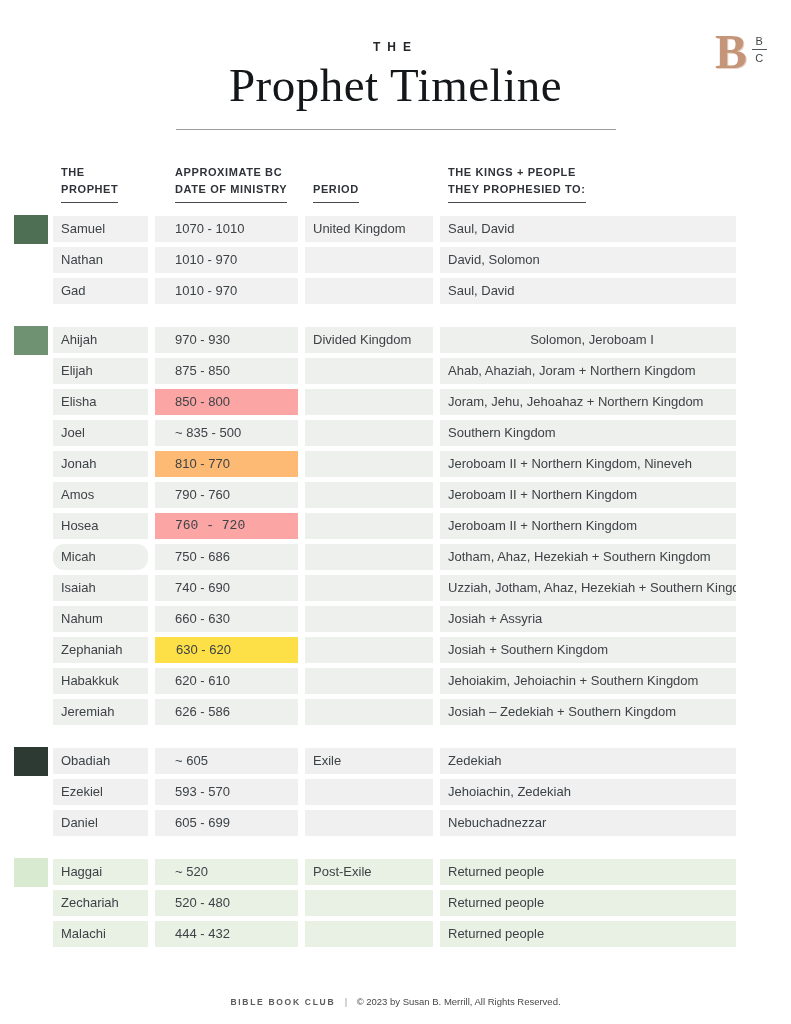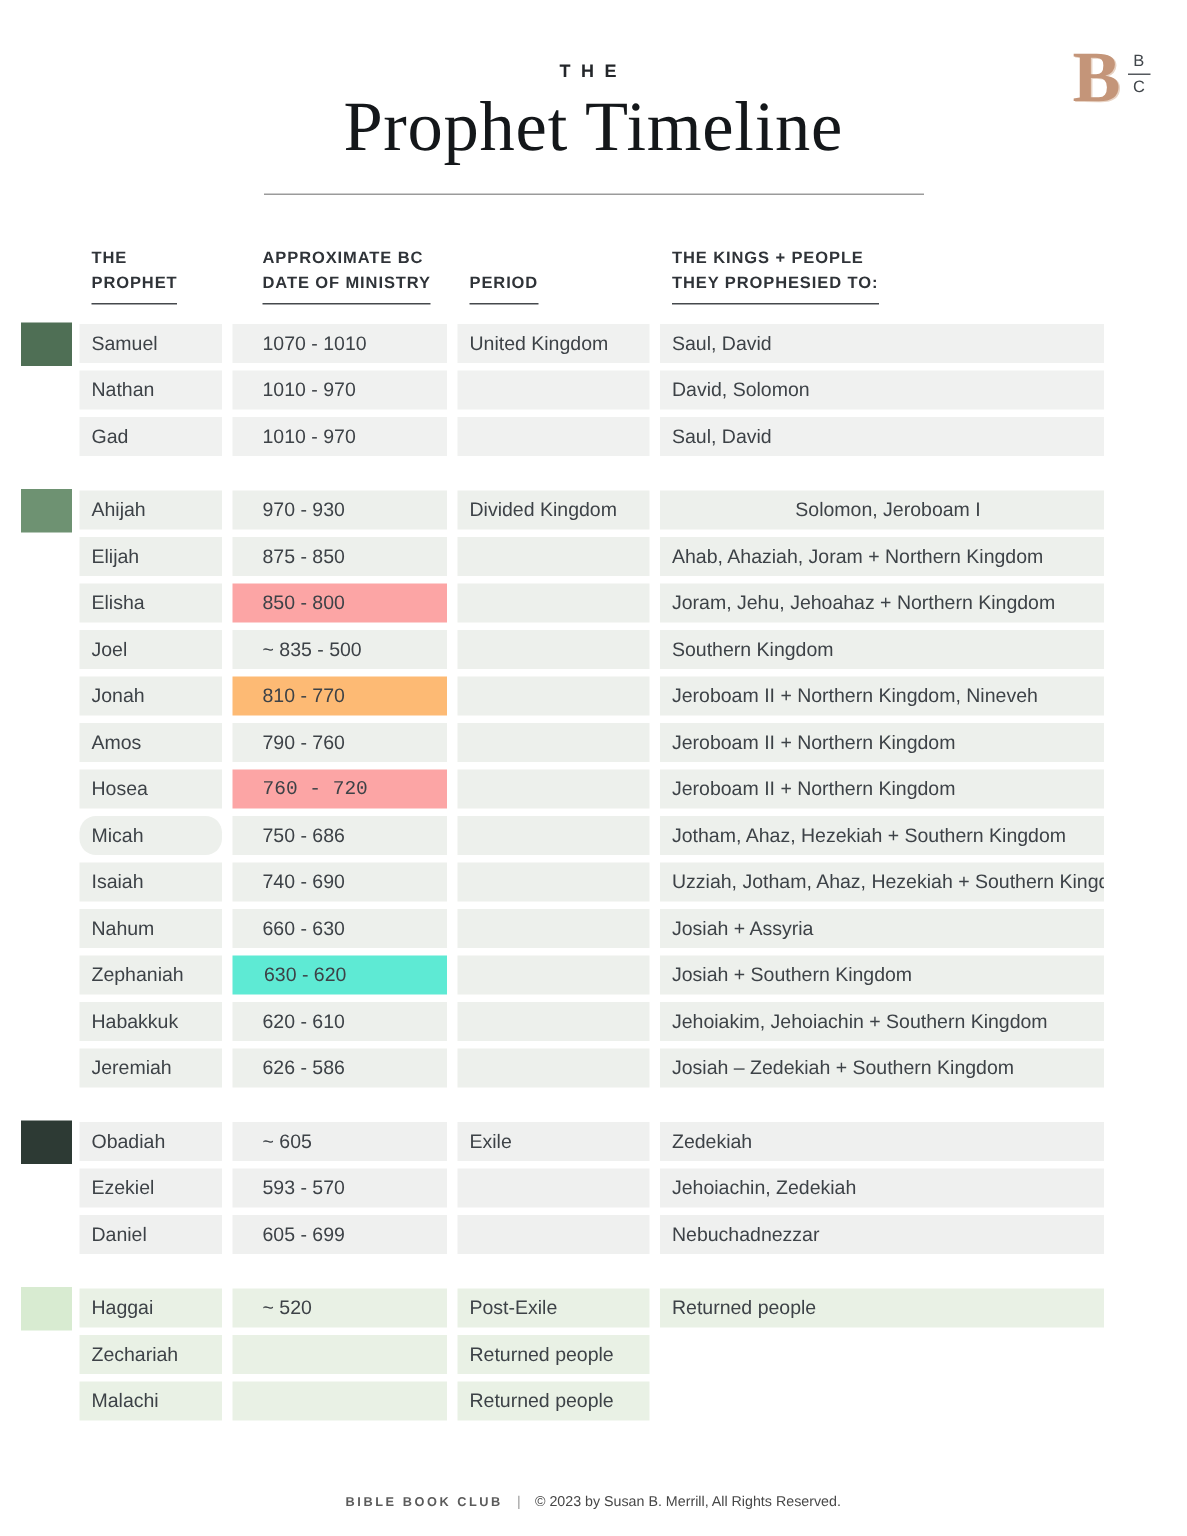"630 - 620" div.cell { background: #5eead4 -> #fde047 }
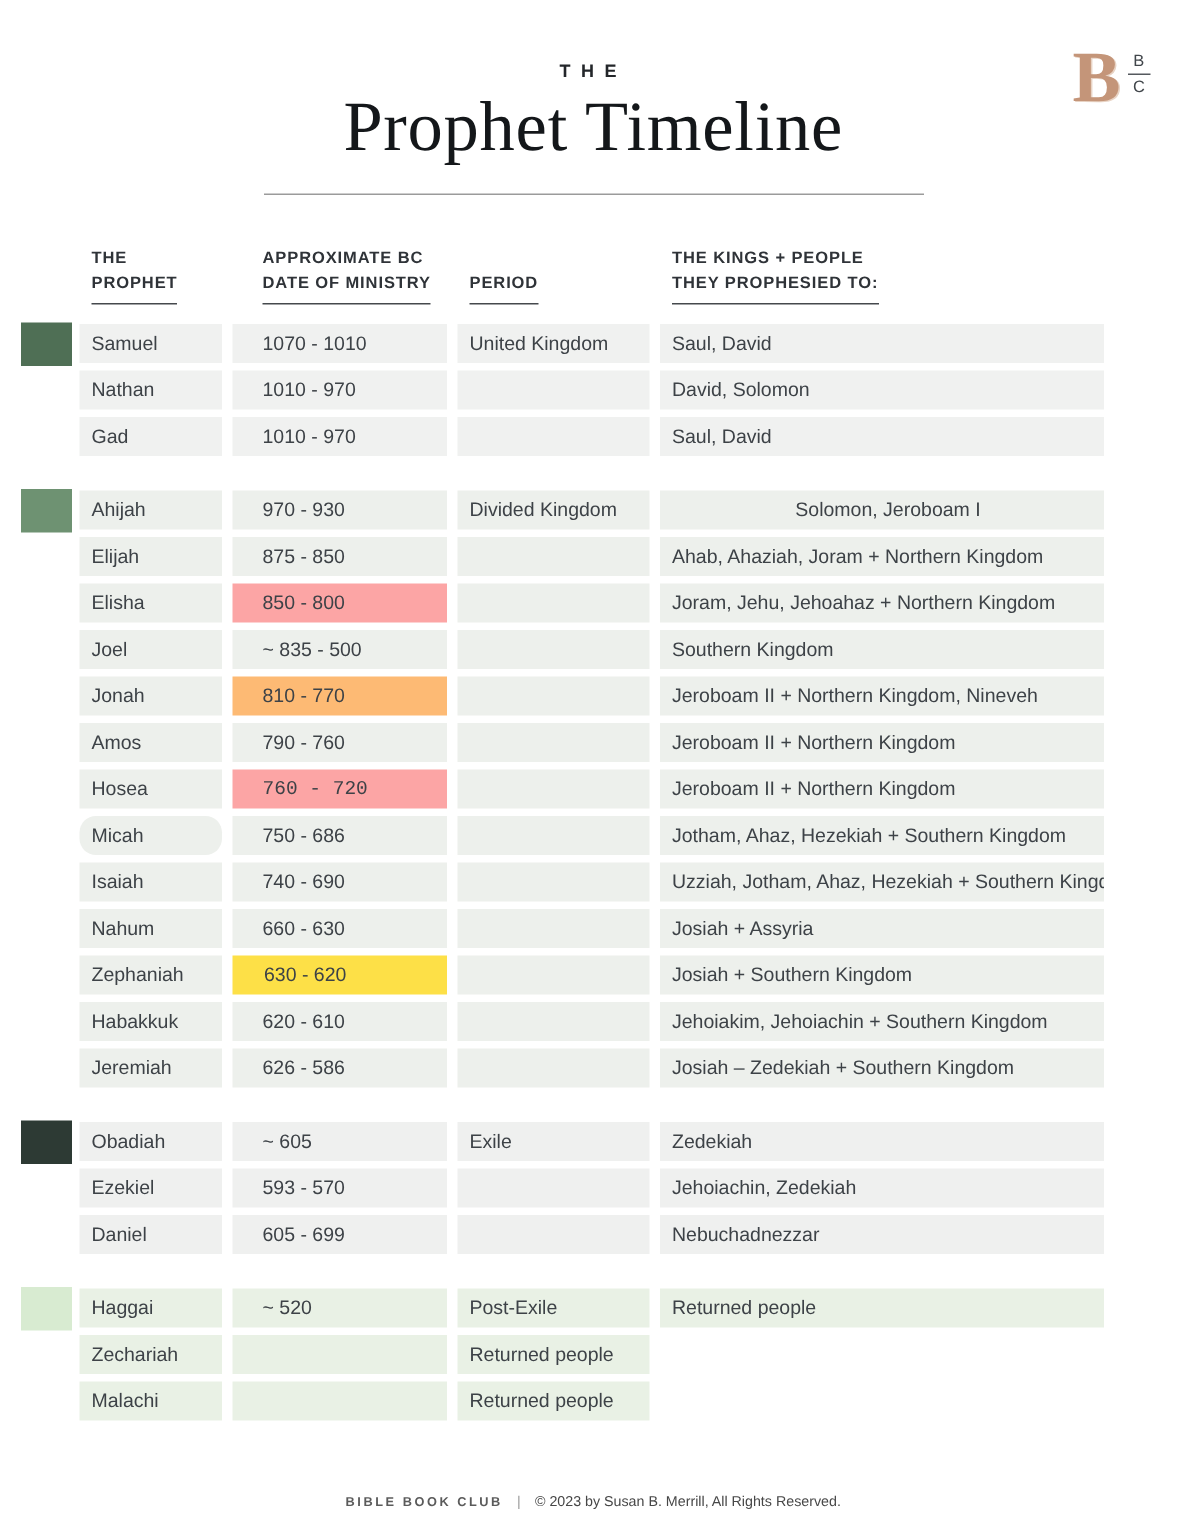"520 - 480" div.cell { html: none -> <div>520 - 480</div> }
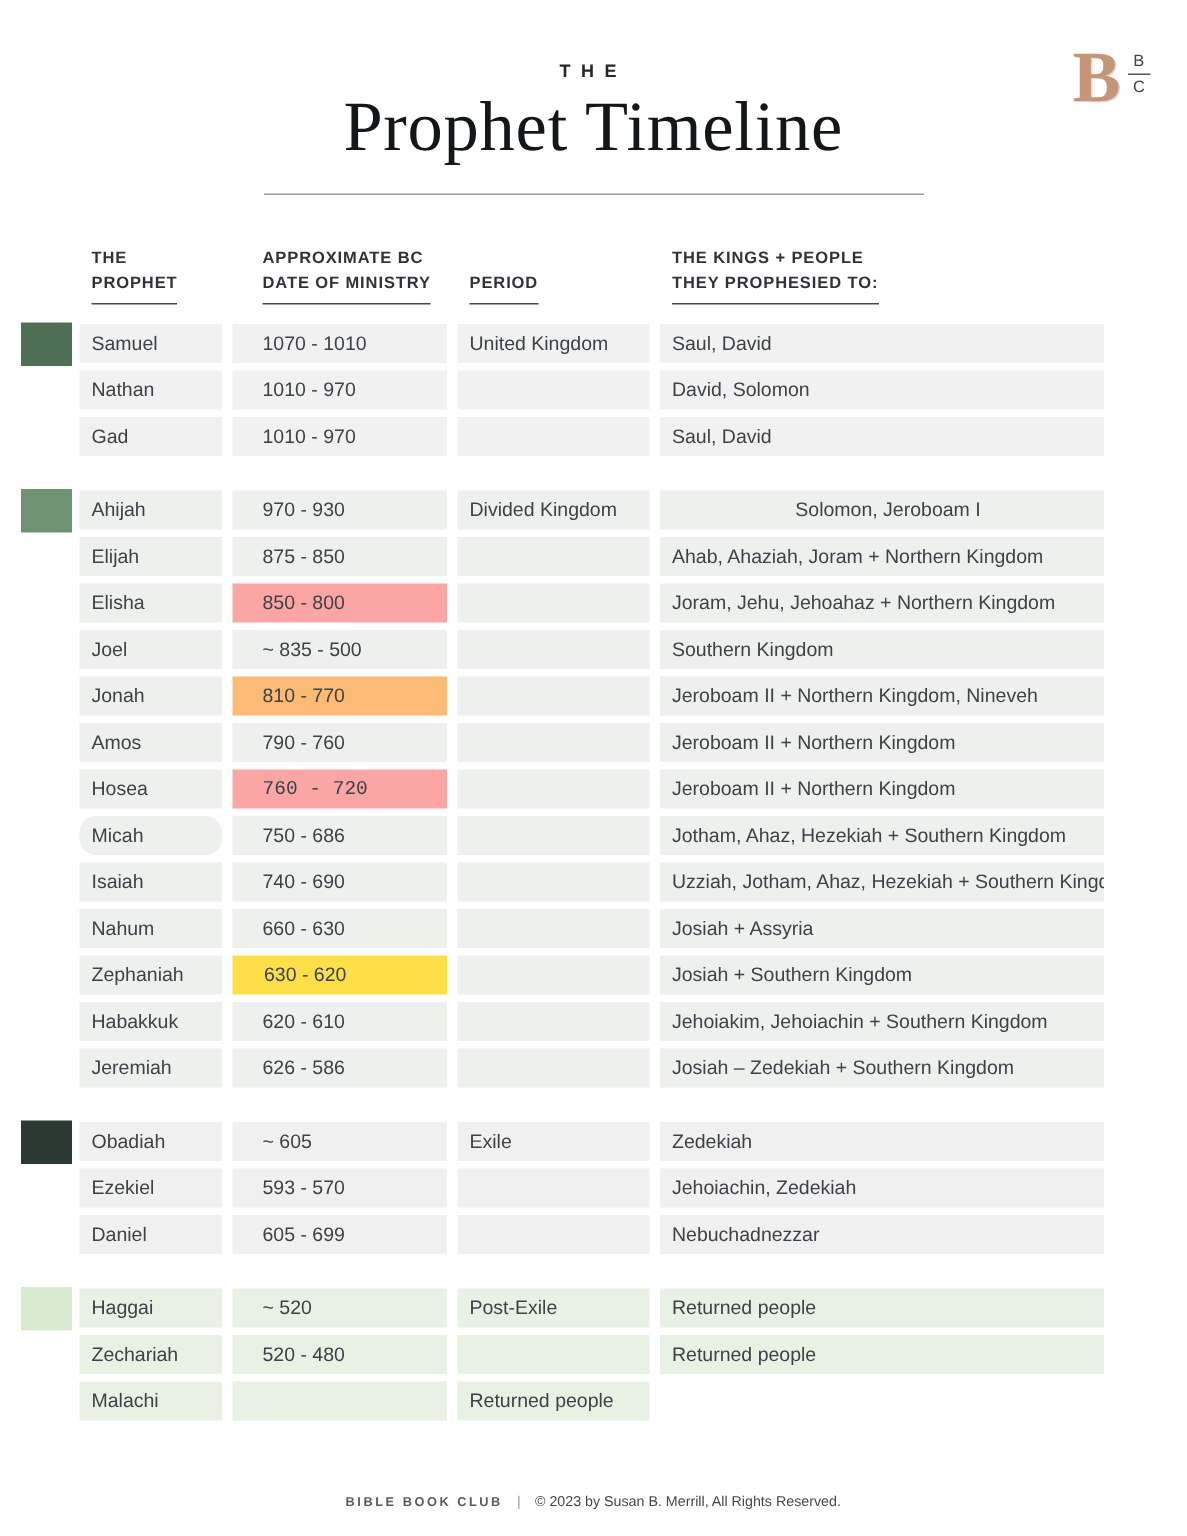"444 - 432" div.cell { html: none -> <div>444 - 432</div> }
